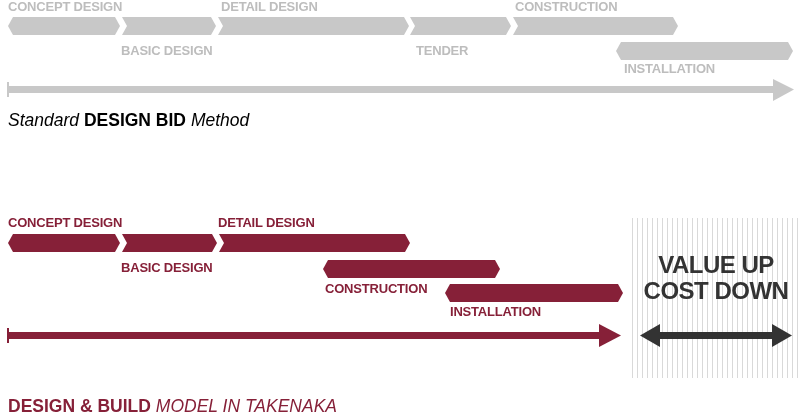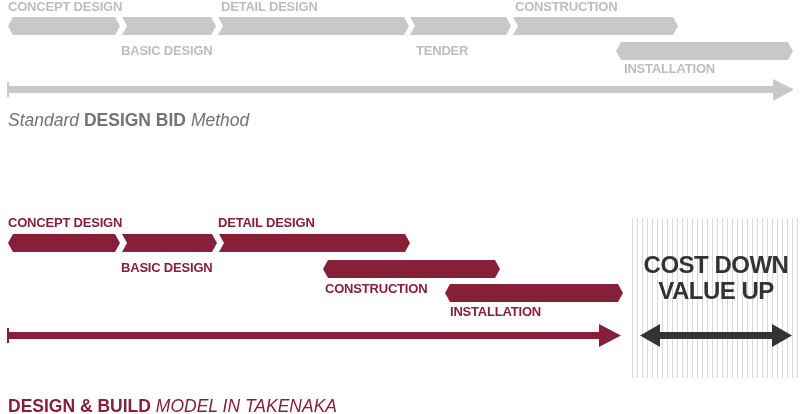"Standard DESIGN BID Method" div.caption { color: #737373 -> #000000 }
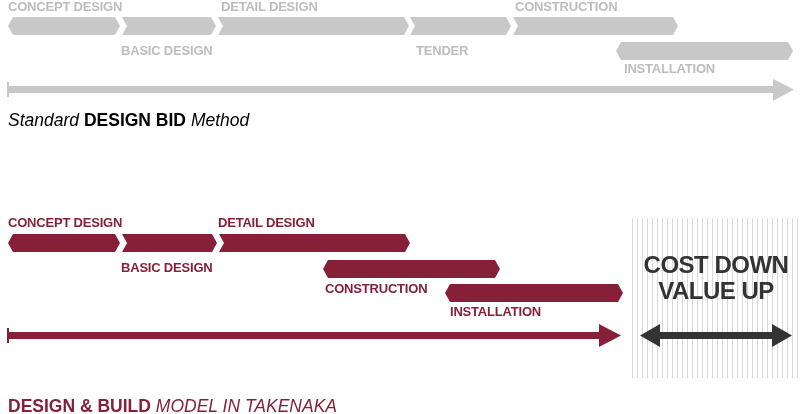"COST DOWN" div { order: before "VALUE UP" -> after "VALUE UP" }
